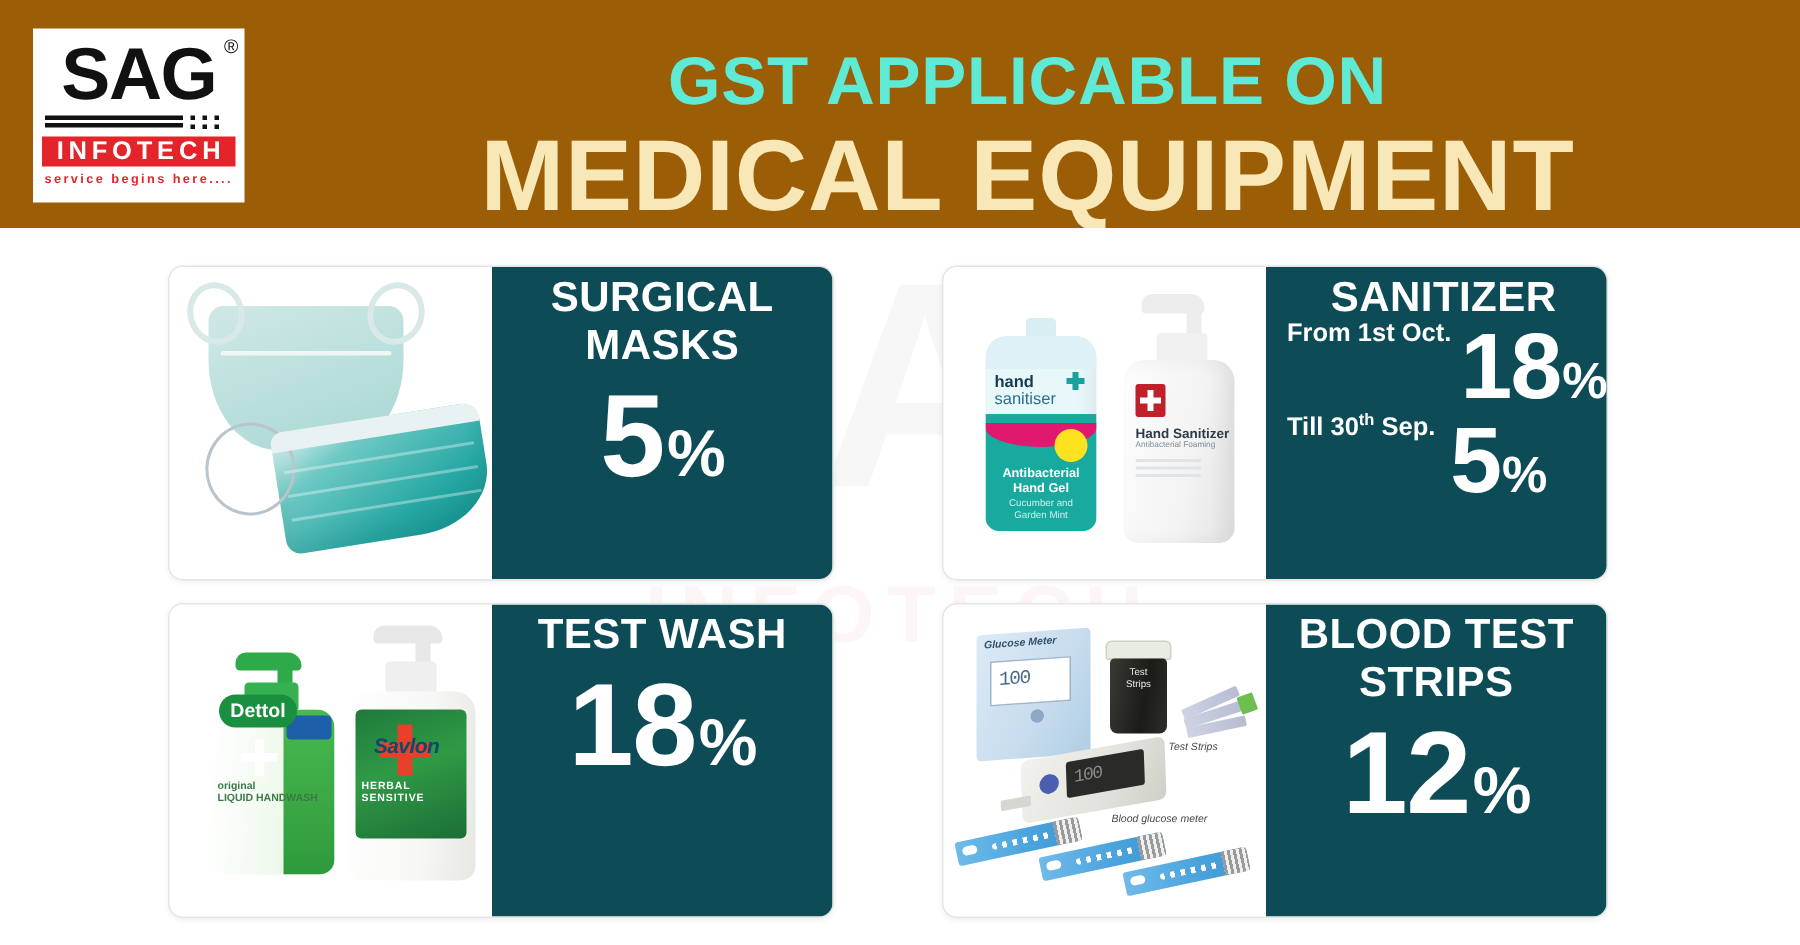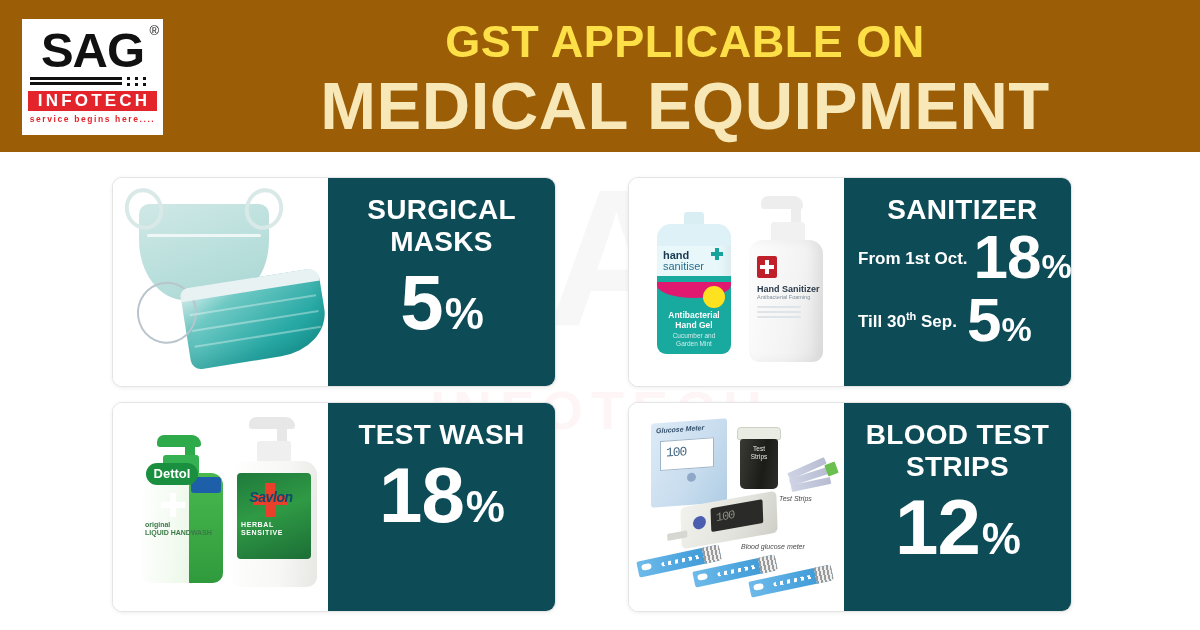"GST APPLICABLE ON" .head-line1 { color: #fde047 -> #5eead4; margin-top: 6px -> 18px }
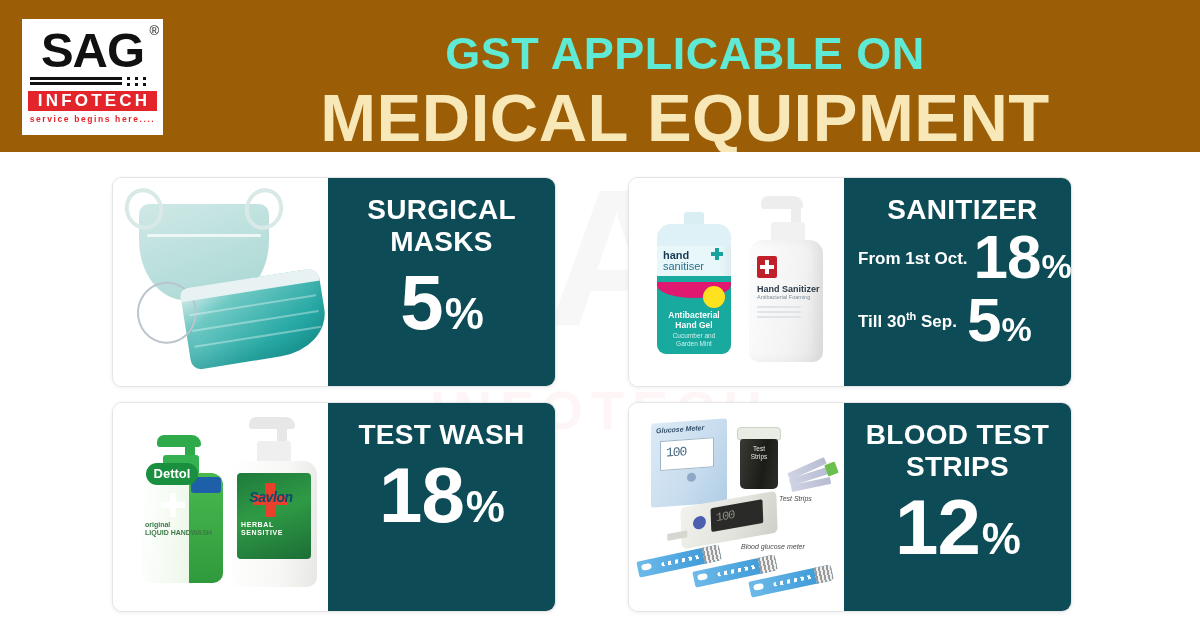"SURGICAL" .card-panel { padding-top: 16px -> 4px }
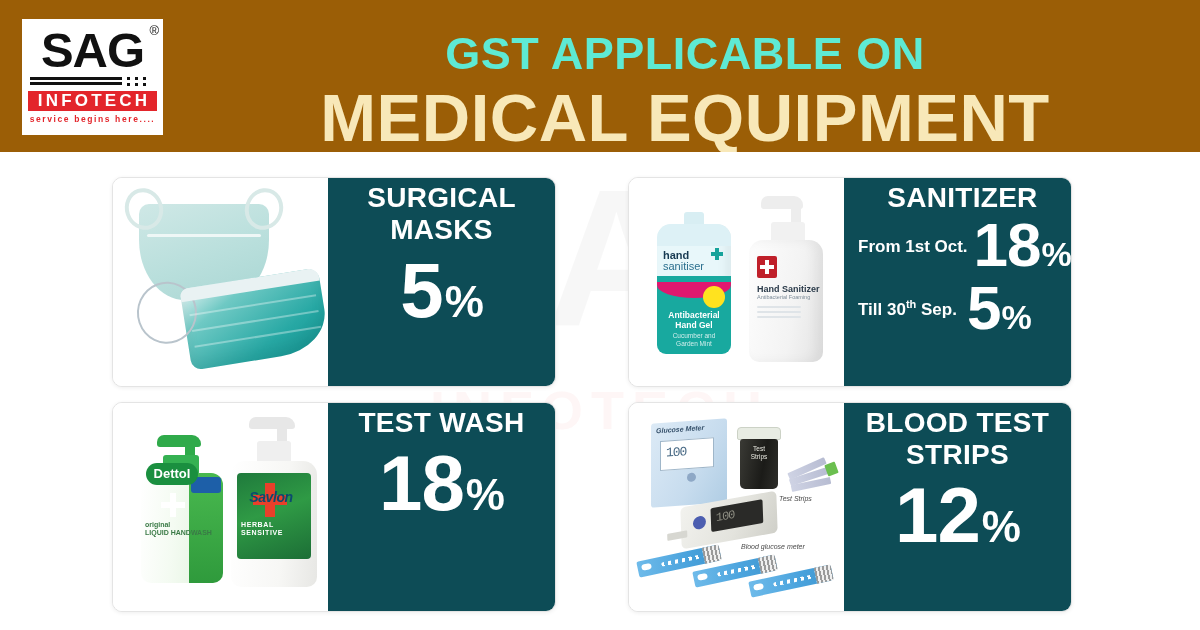"From 1st Oct." .rate-row { align-items: center -> flex-start }
